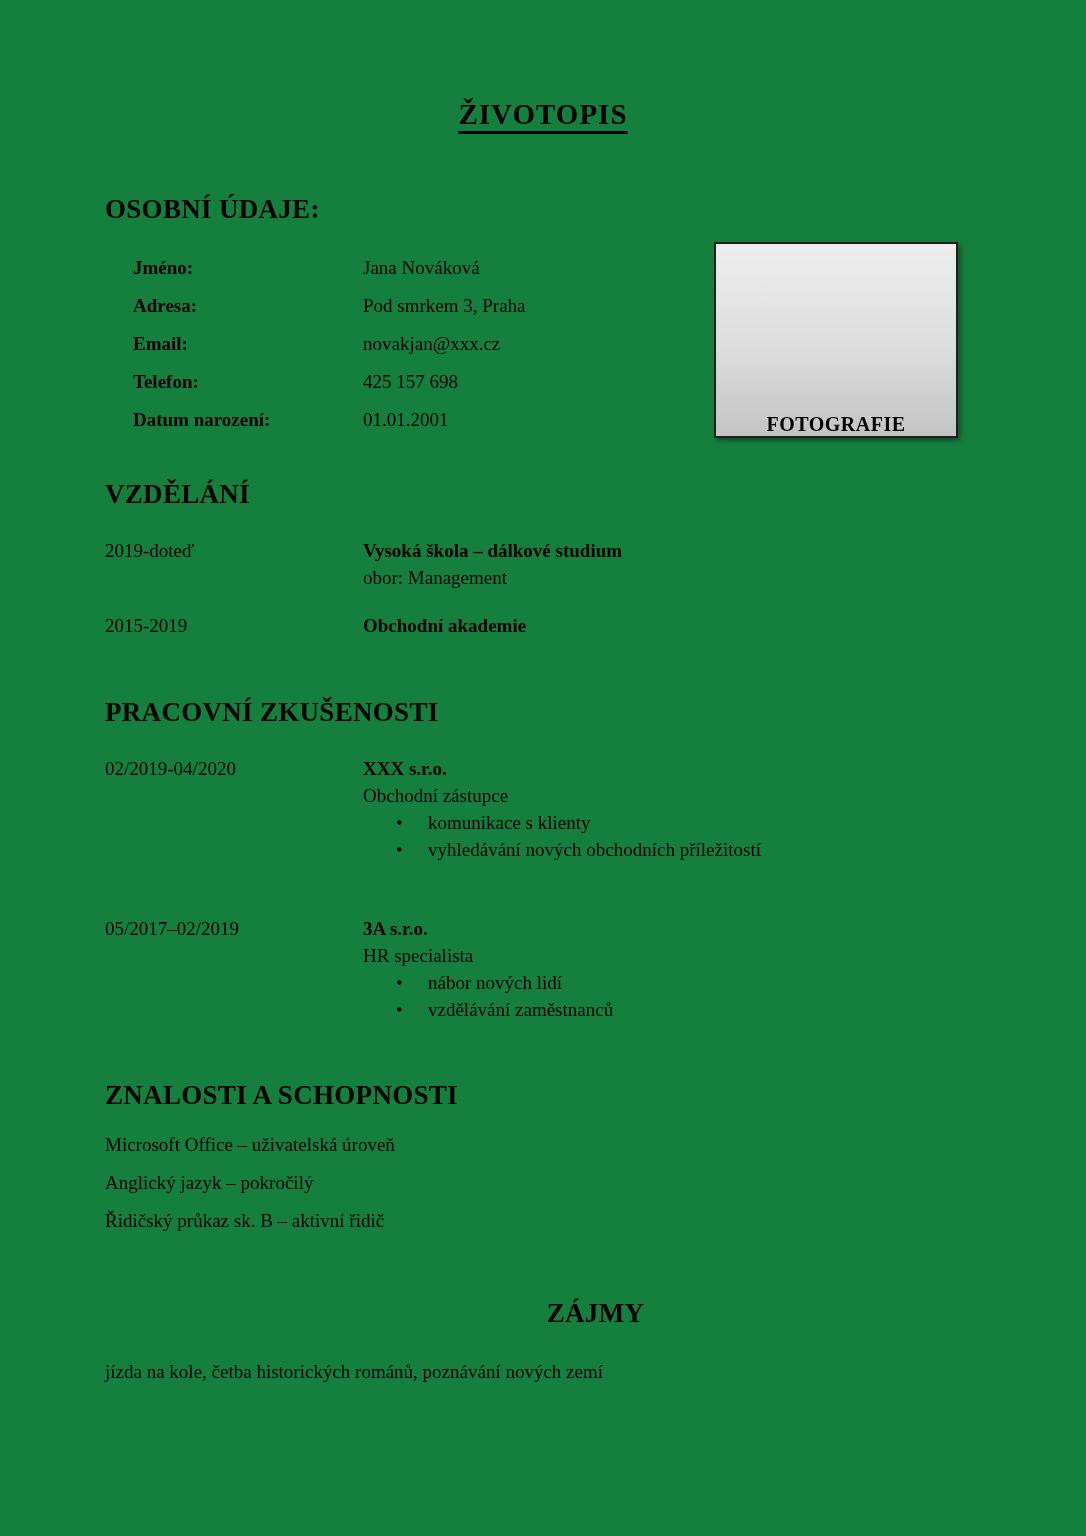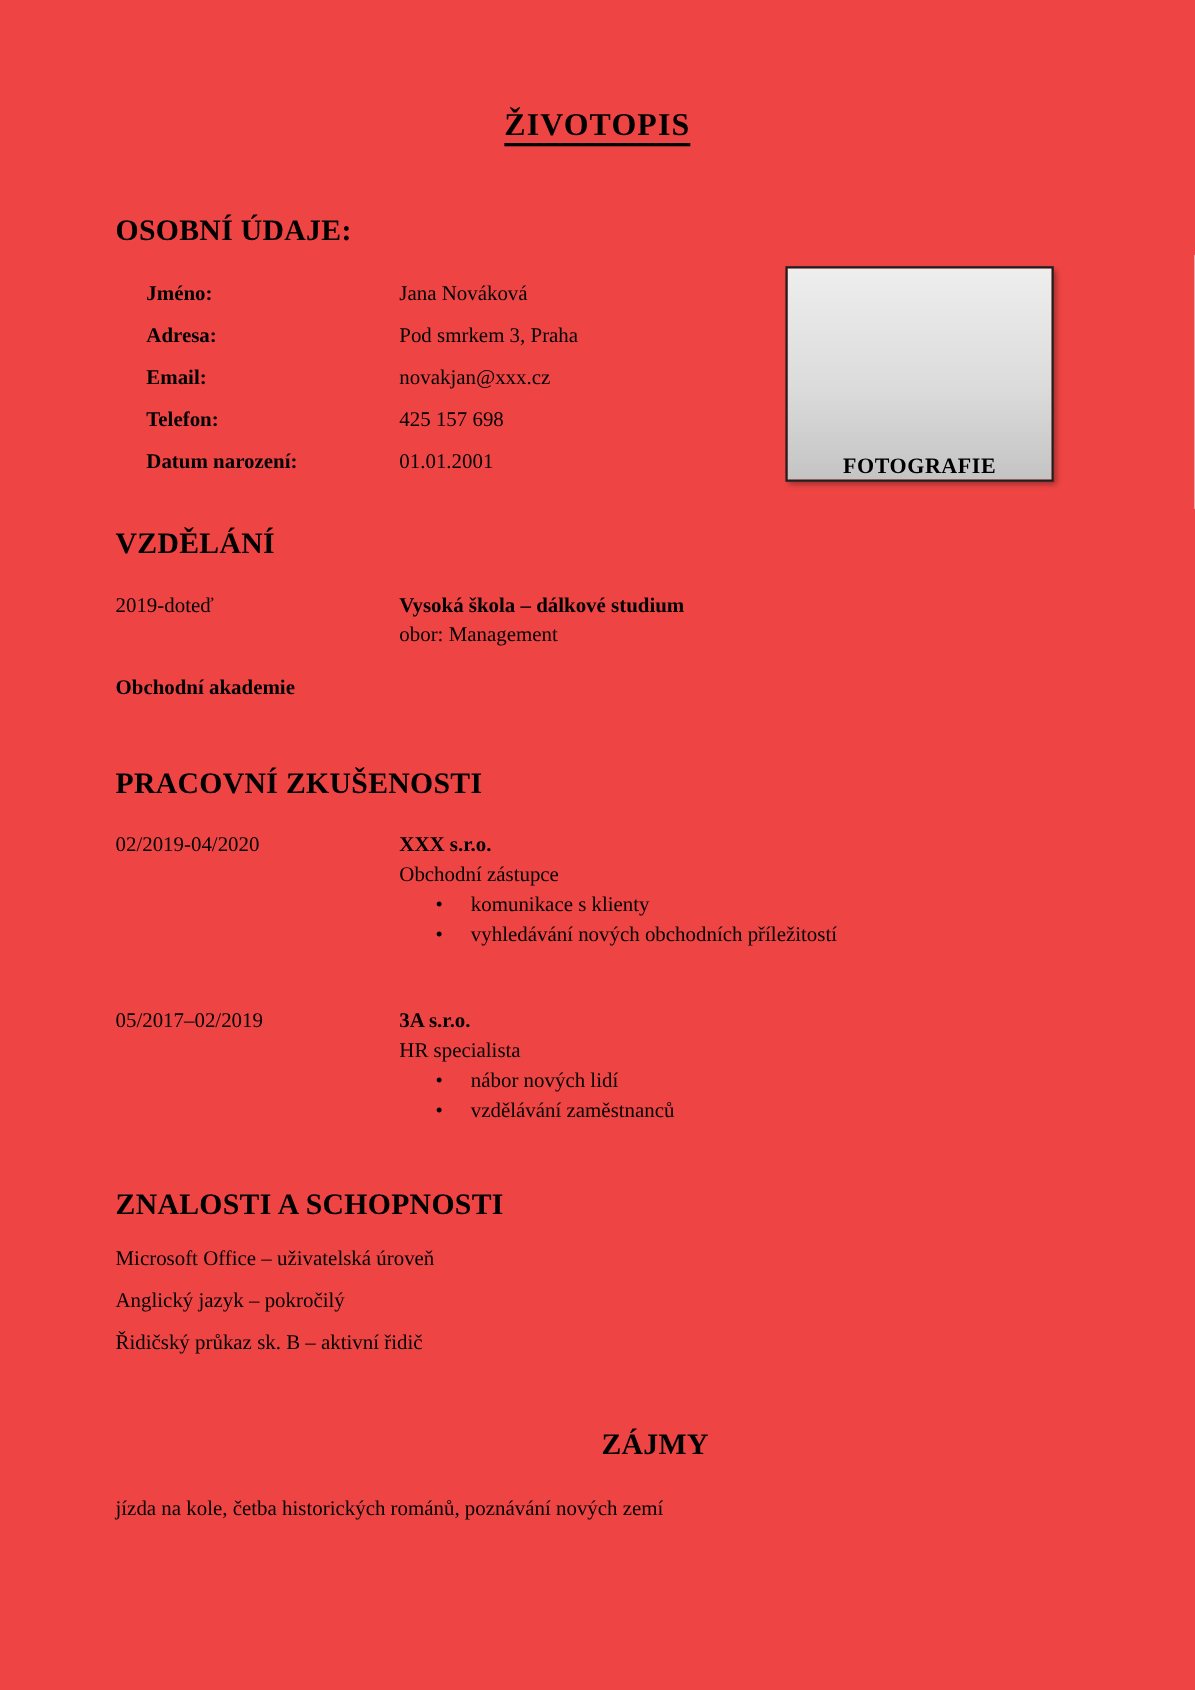"ŽIVOTOPIS" .page { background: #ef4444 -> #15803d }
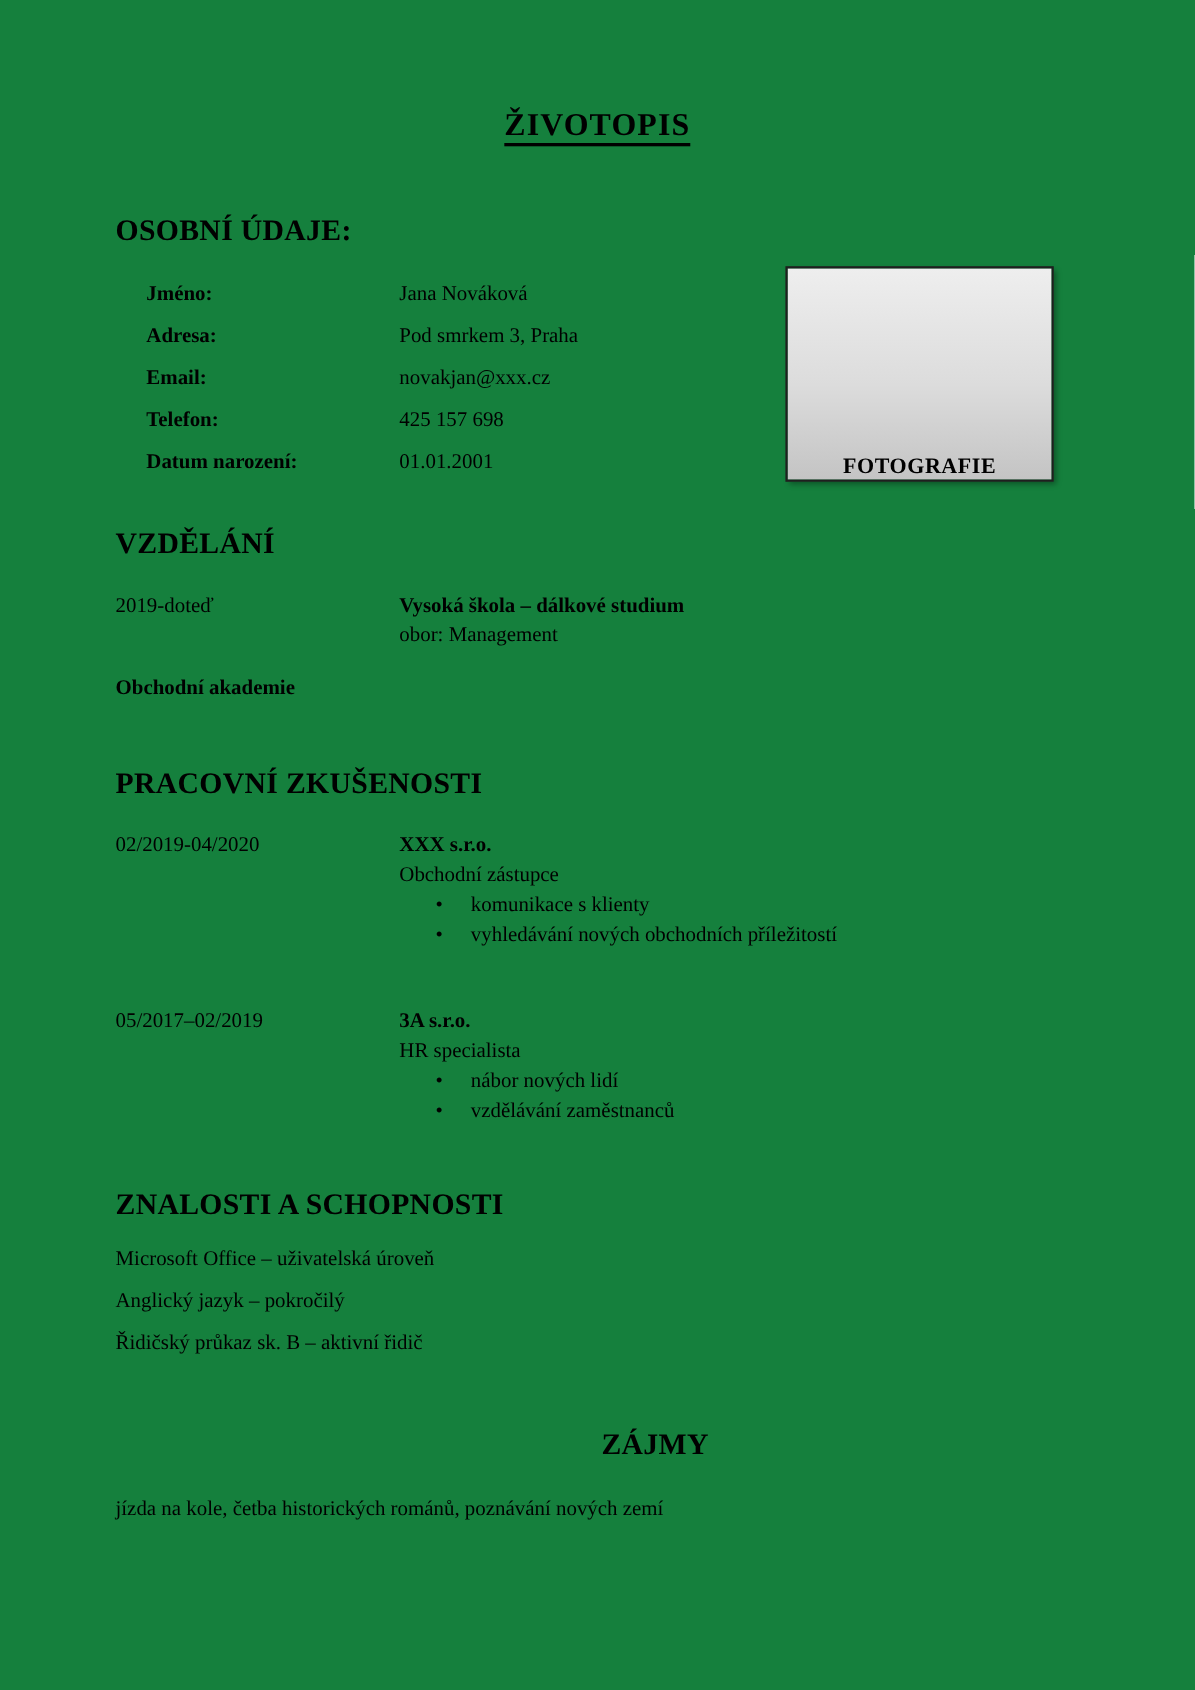"2015-2019" div.entry-period { html: none -> <div>2015-2019</div> }
